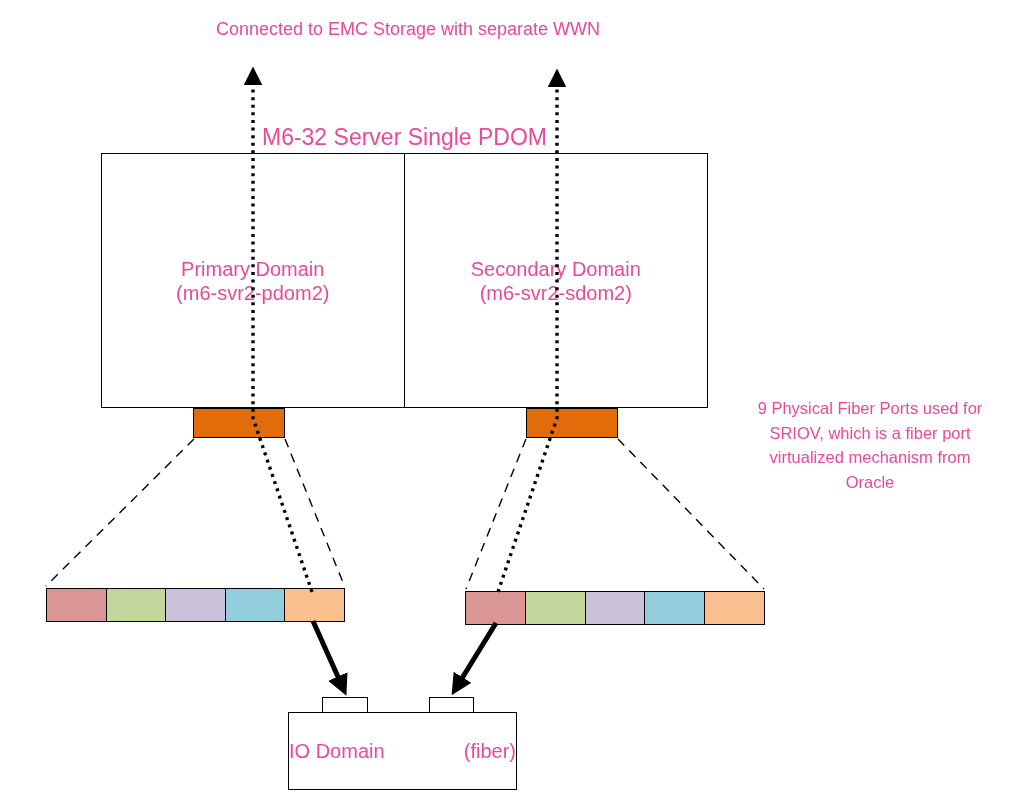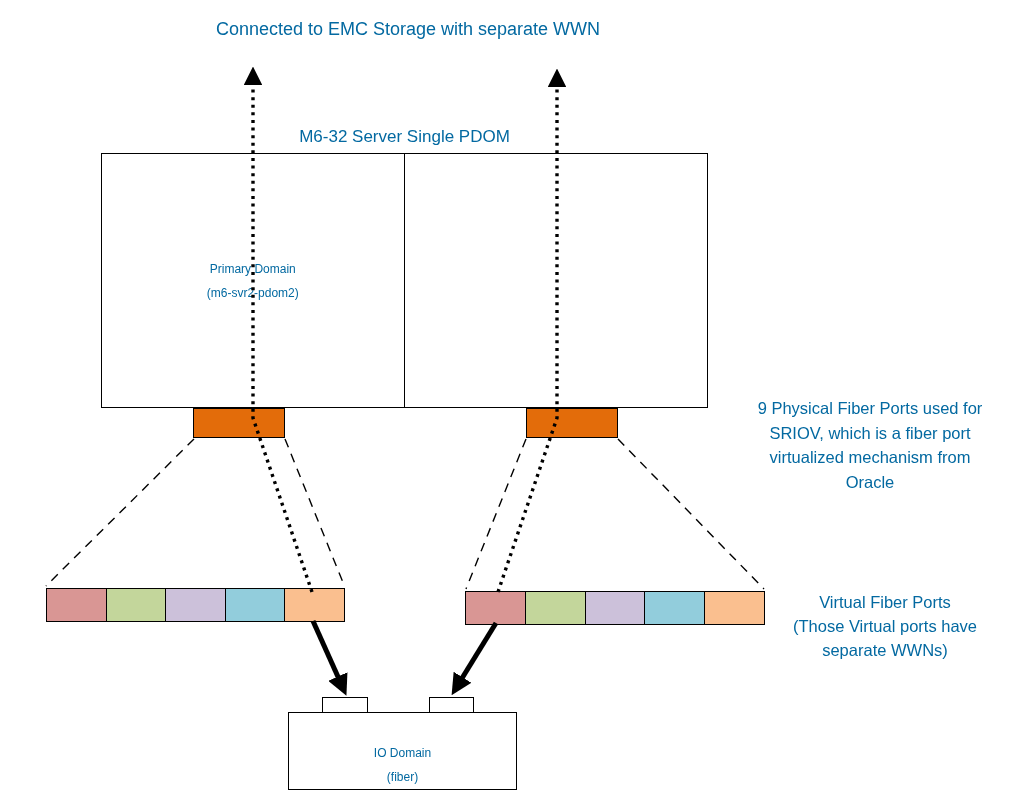"Connected to EMC Storage with" .canvas { color: #0369a1 -> #ec4899 }
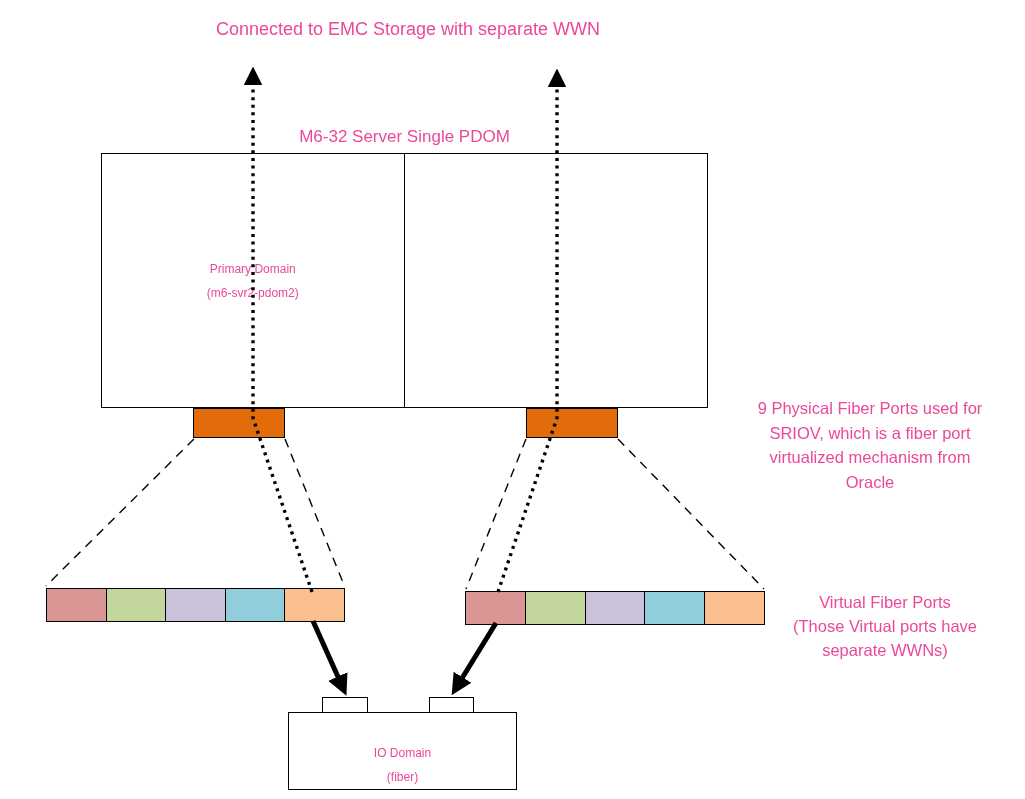"M6-32 Server Single PDOM" .server-title { font-size: 17px -> 23px }
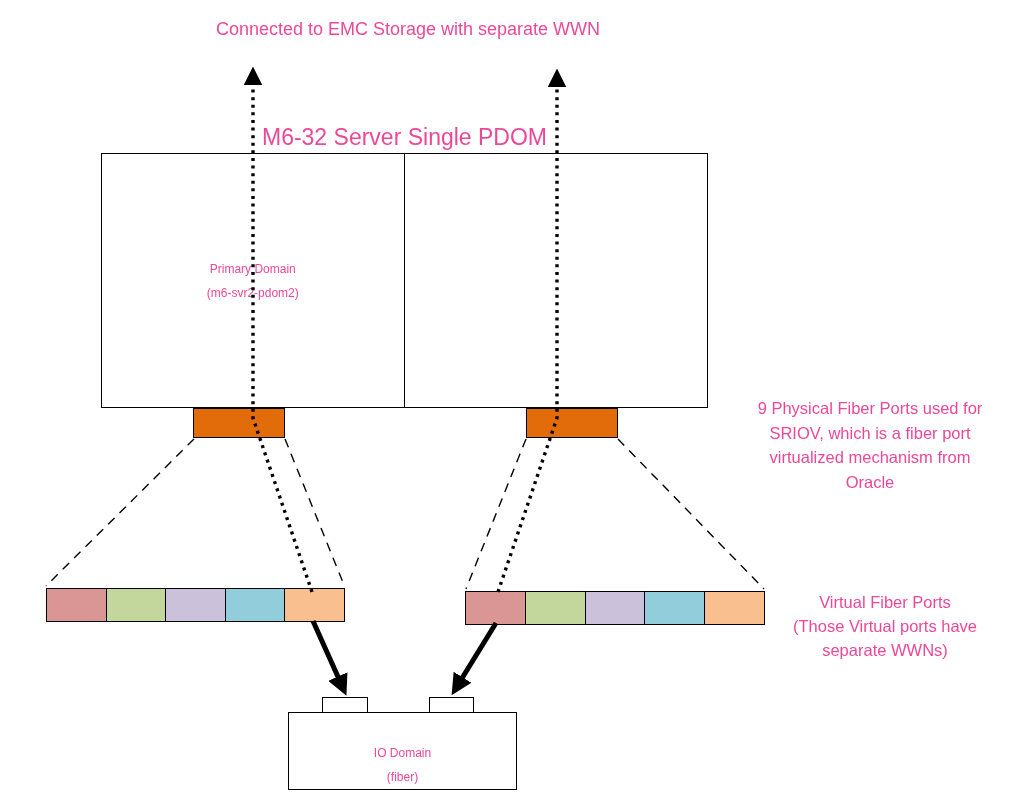"Primary Domain" .dline { font-size: 12px -> 20px }
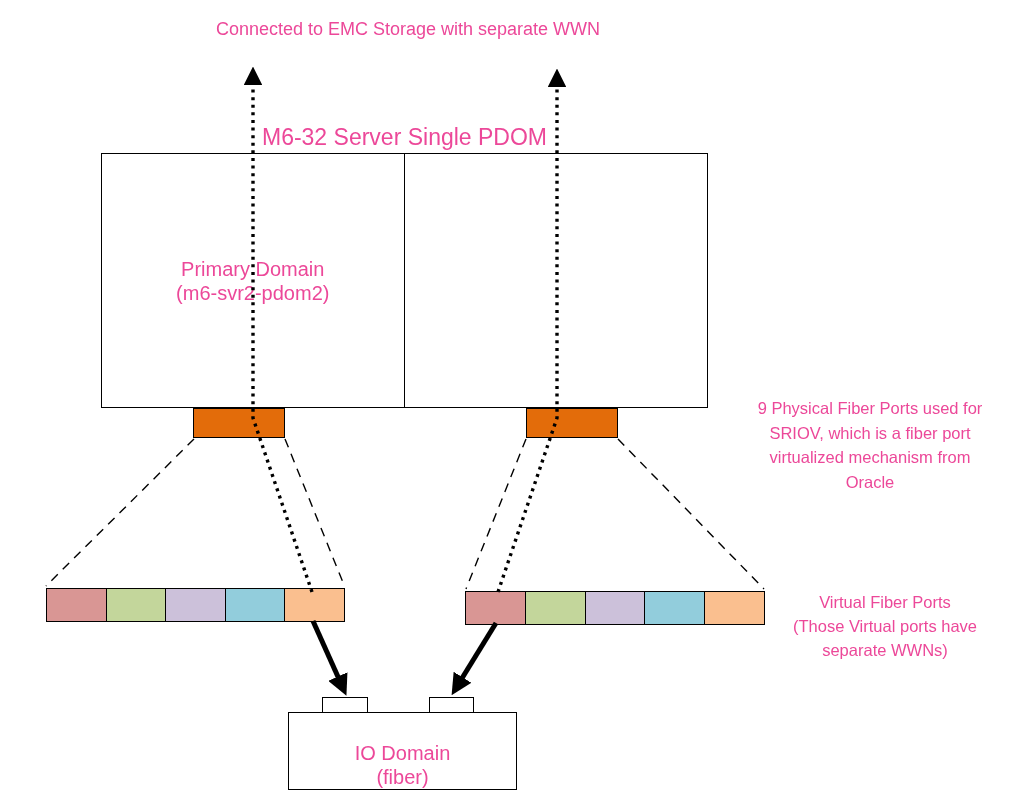"Secondary Domain" div.half { html: none -> <div> <div>Secondary Domain</div> <div>(m6-svr2-sdom2)</div> </div> }
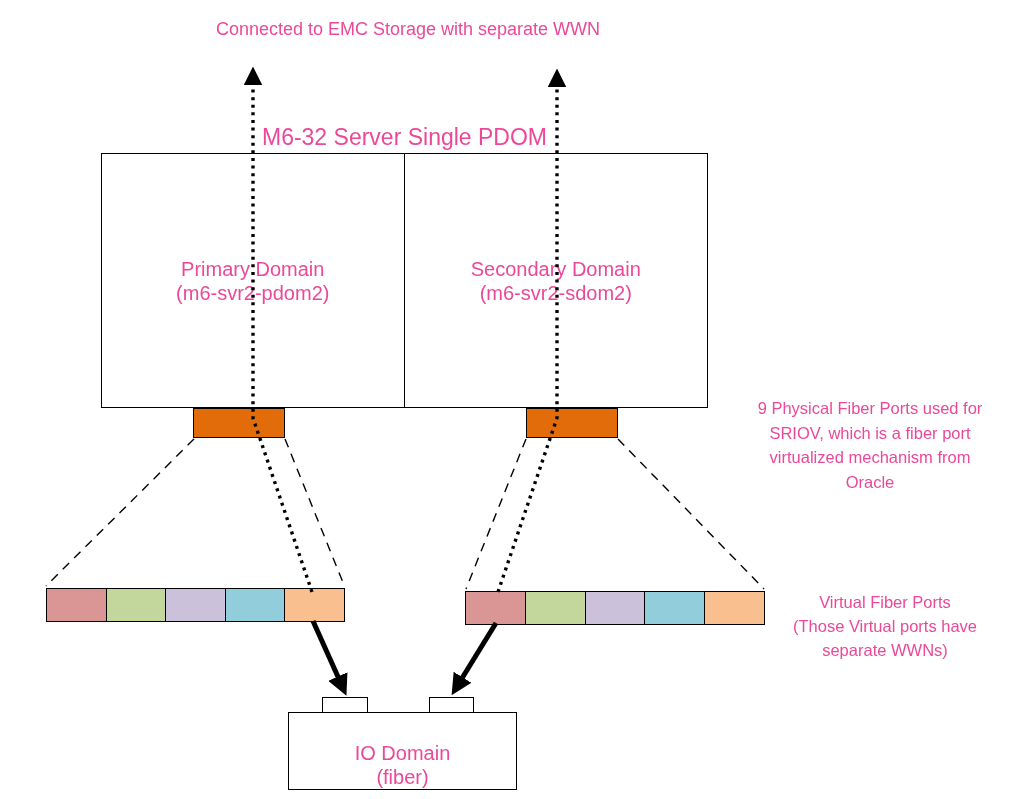"Virtual Fiber Ports" div.txt { html: <div>Virtual Fiber Ports (Those Virtual ports have separate WWNs)</div> -> none }
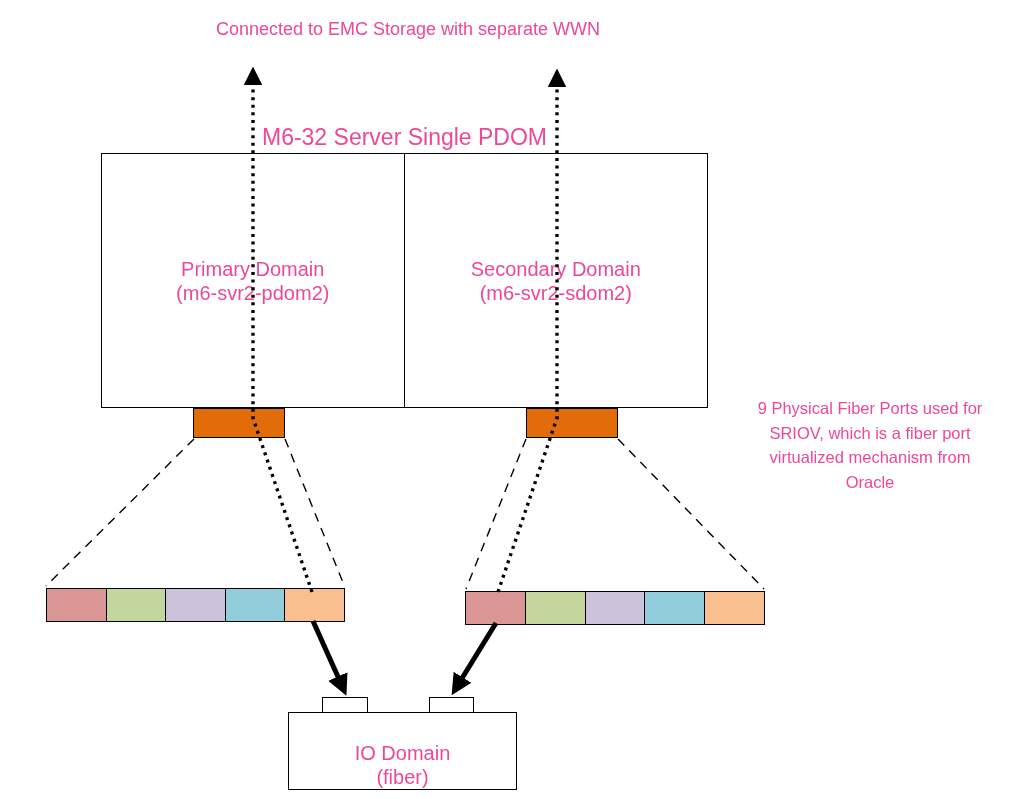"IO Domain" .io-box { flex-direction: column -> row; justify-content: flex-end -> space-between }
